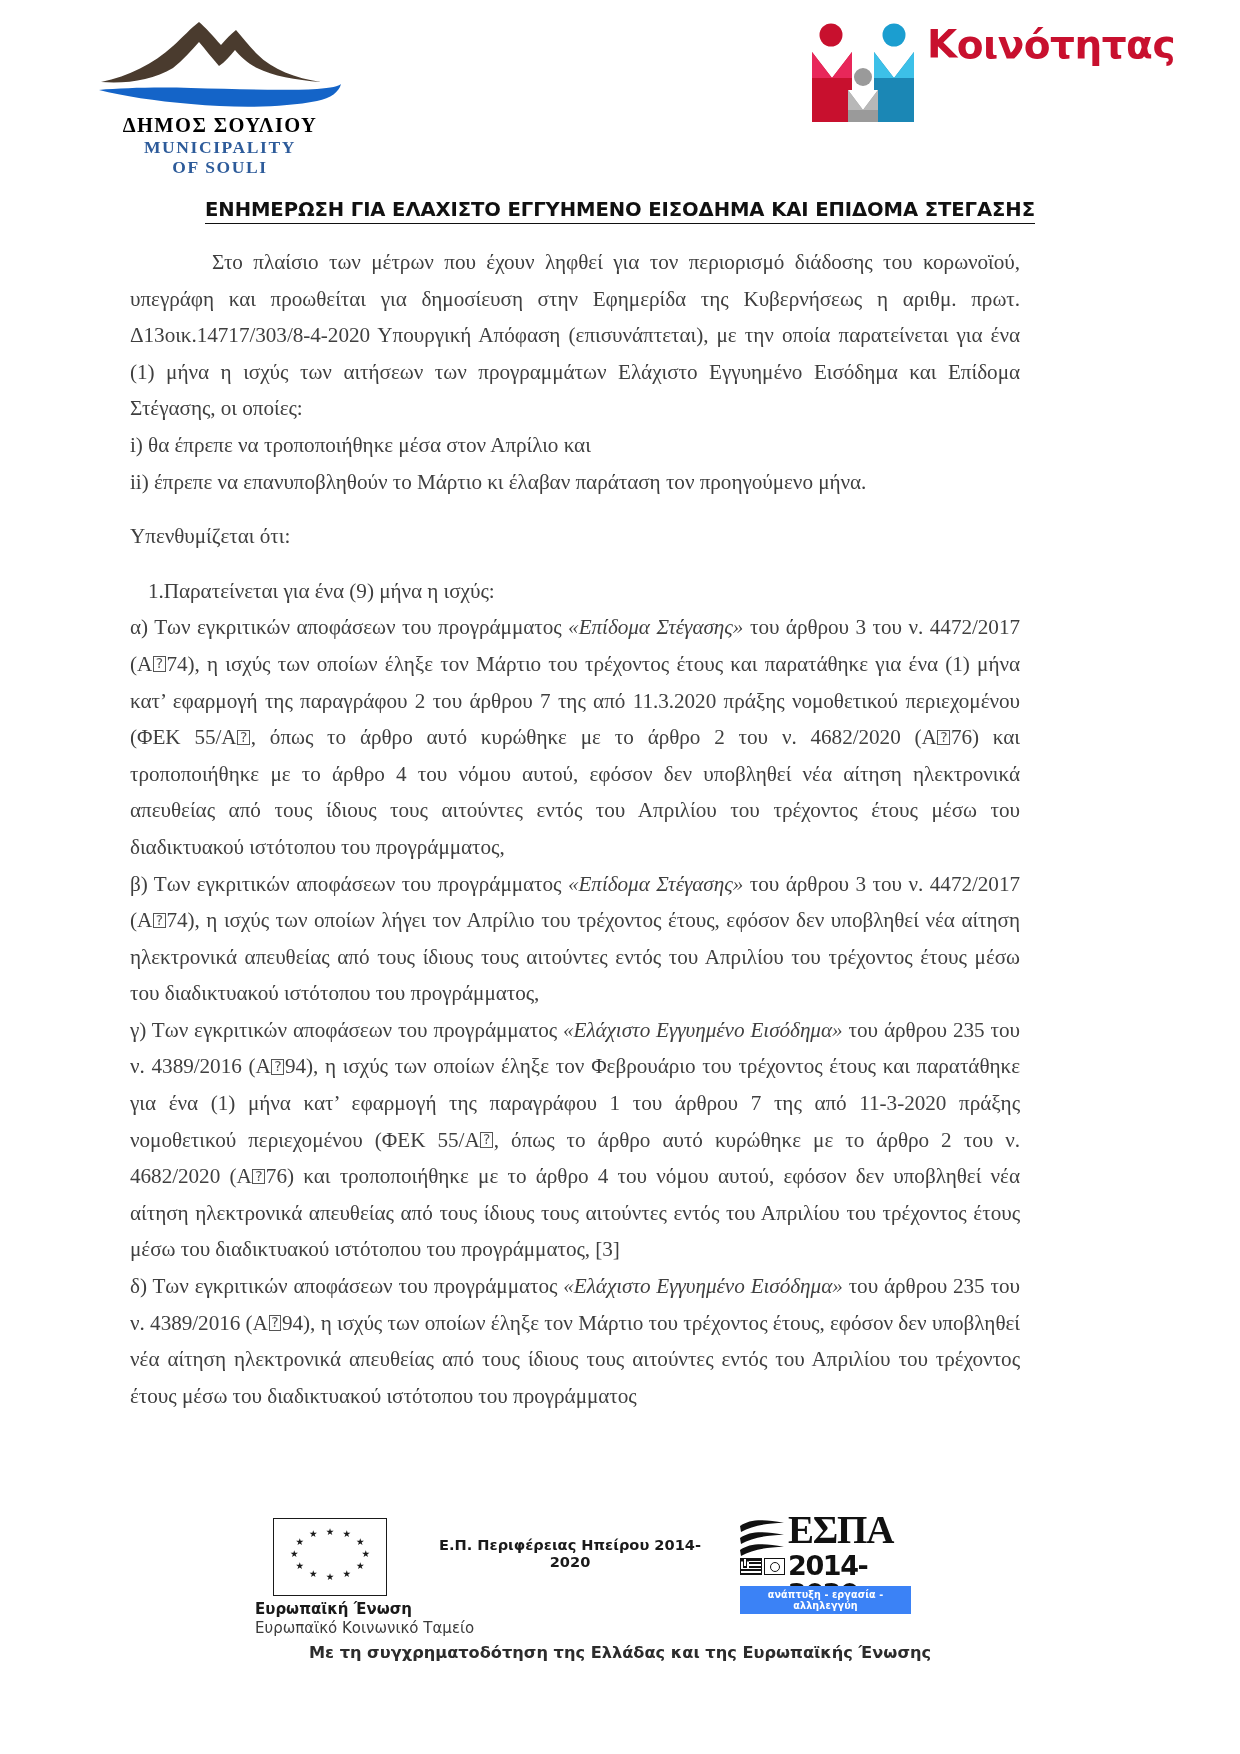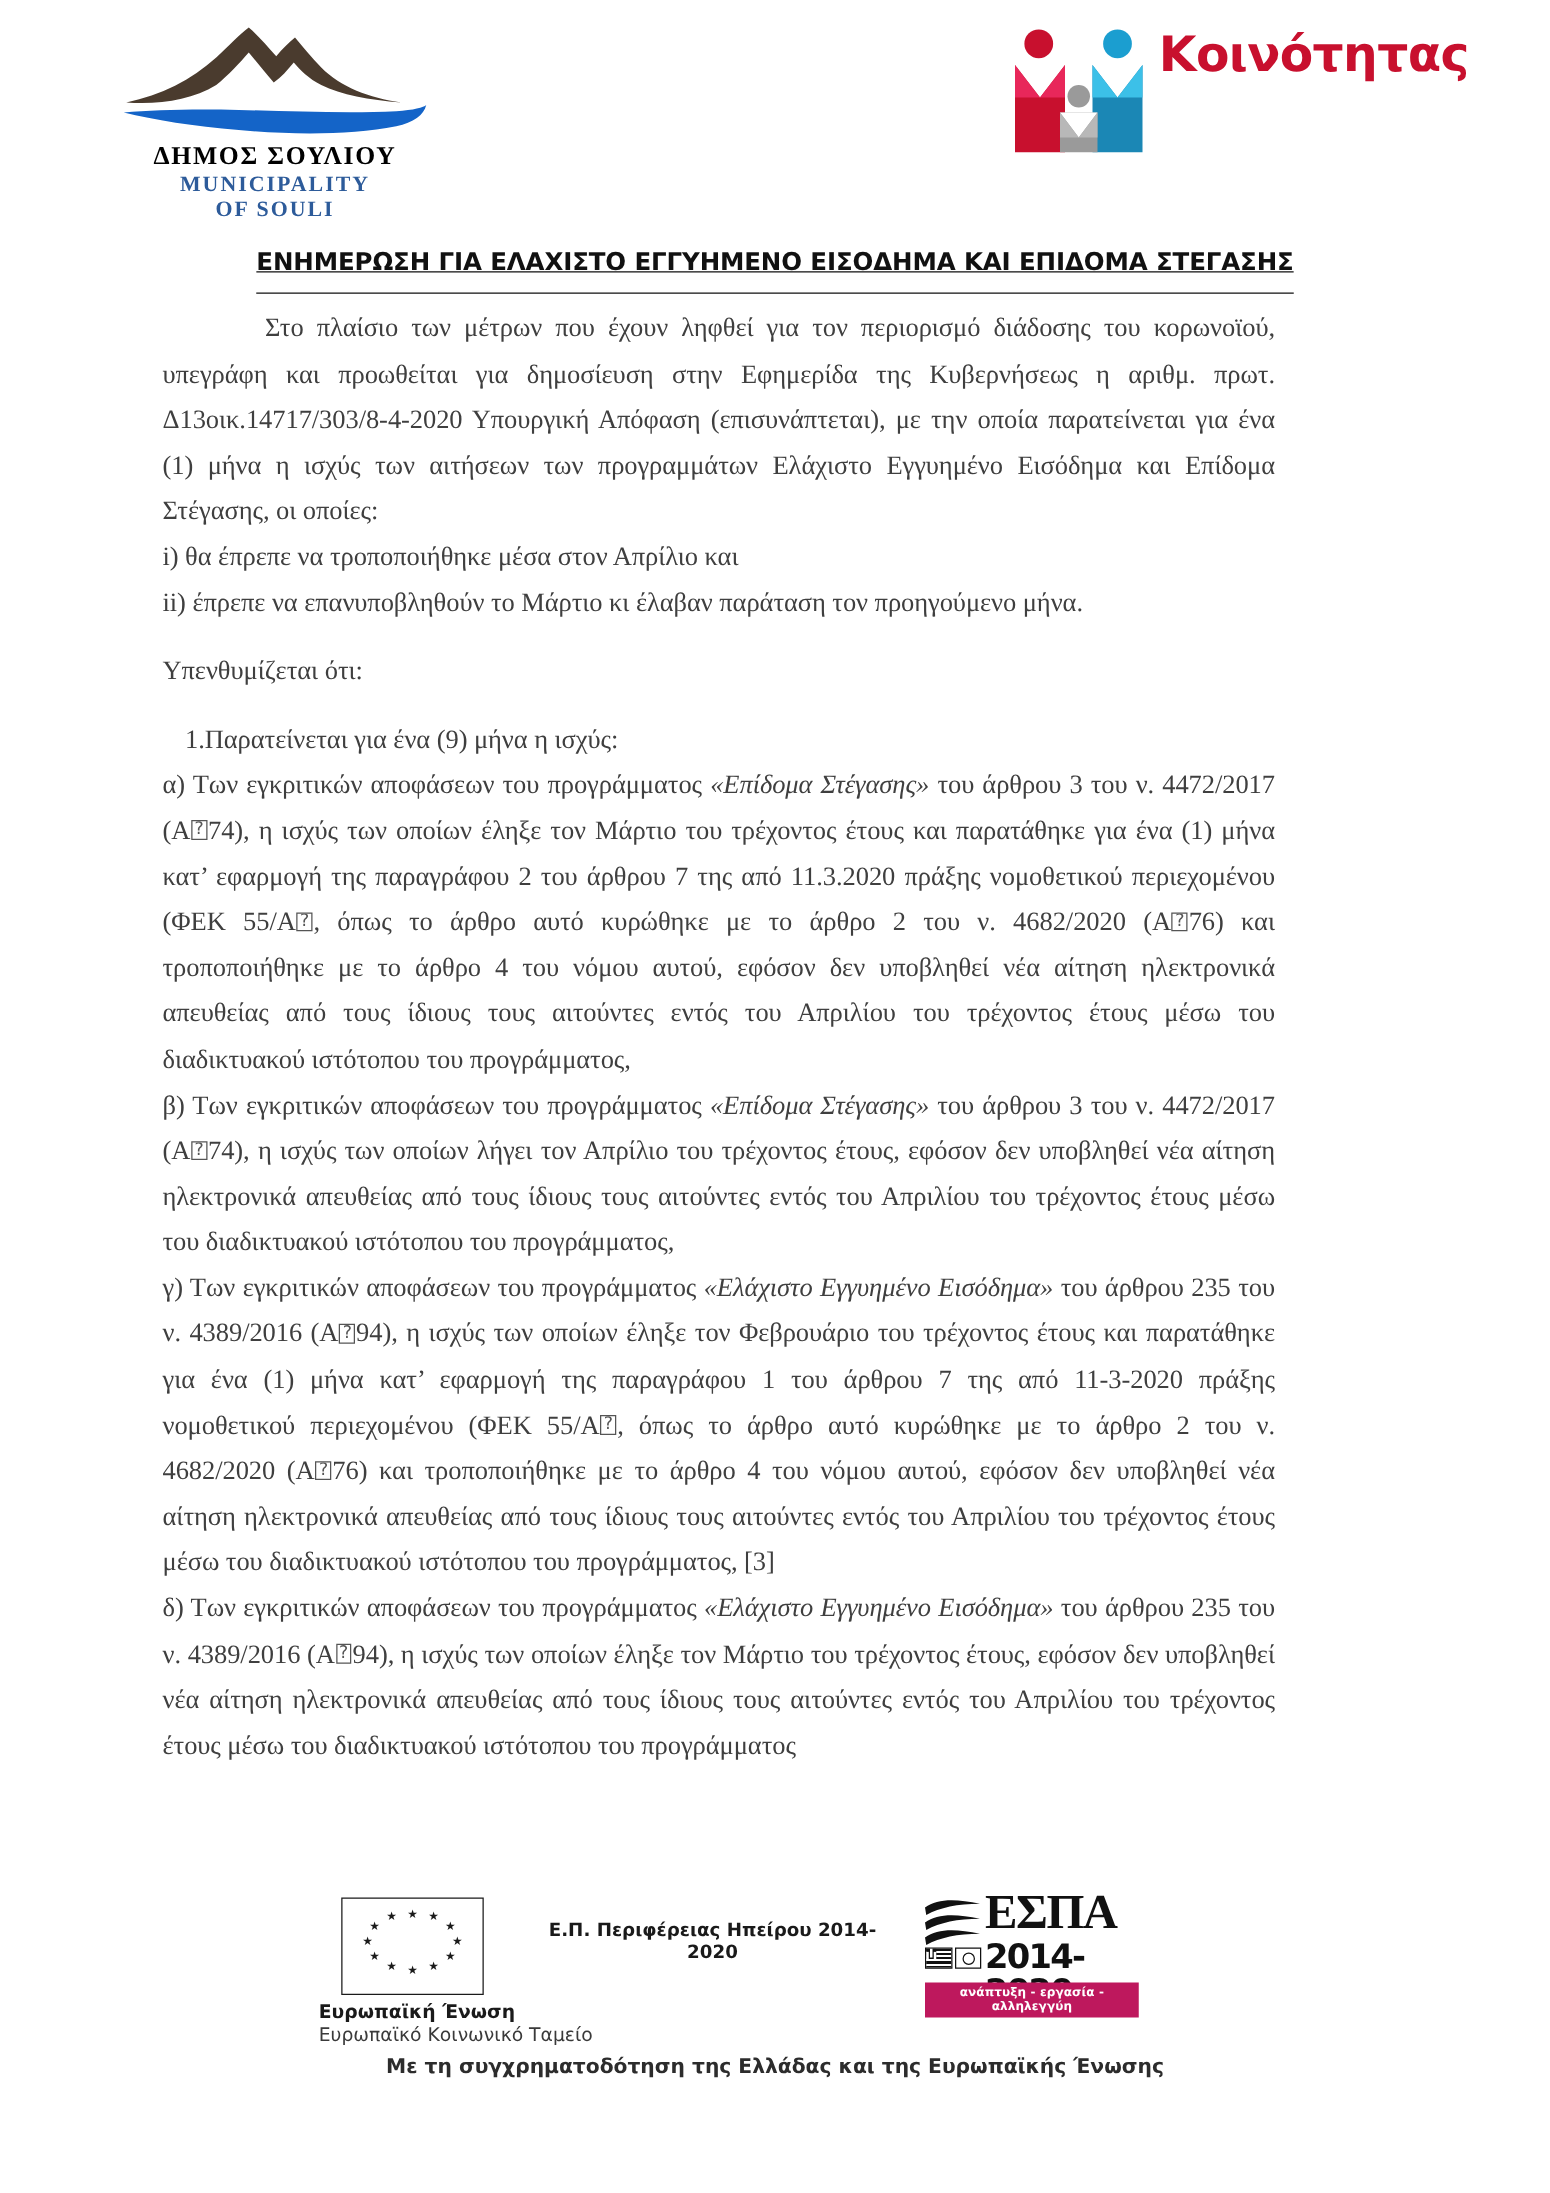"ΕΝΗΜΕΡΩΣΗ ΓΙΑ ΕΛΑΧΙΣΤΟ ΕΓΓΥΗΜΕΝΟ" .doc-title span { padding-bottom: 13px -> 2px; text-decoration: underline -> none }
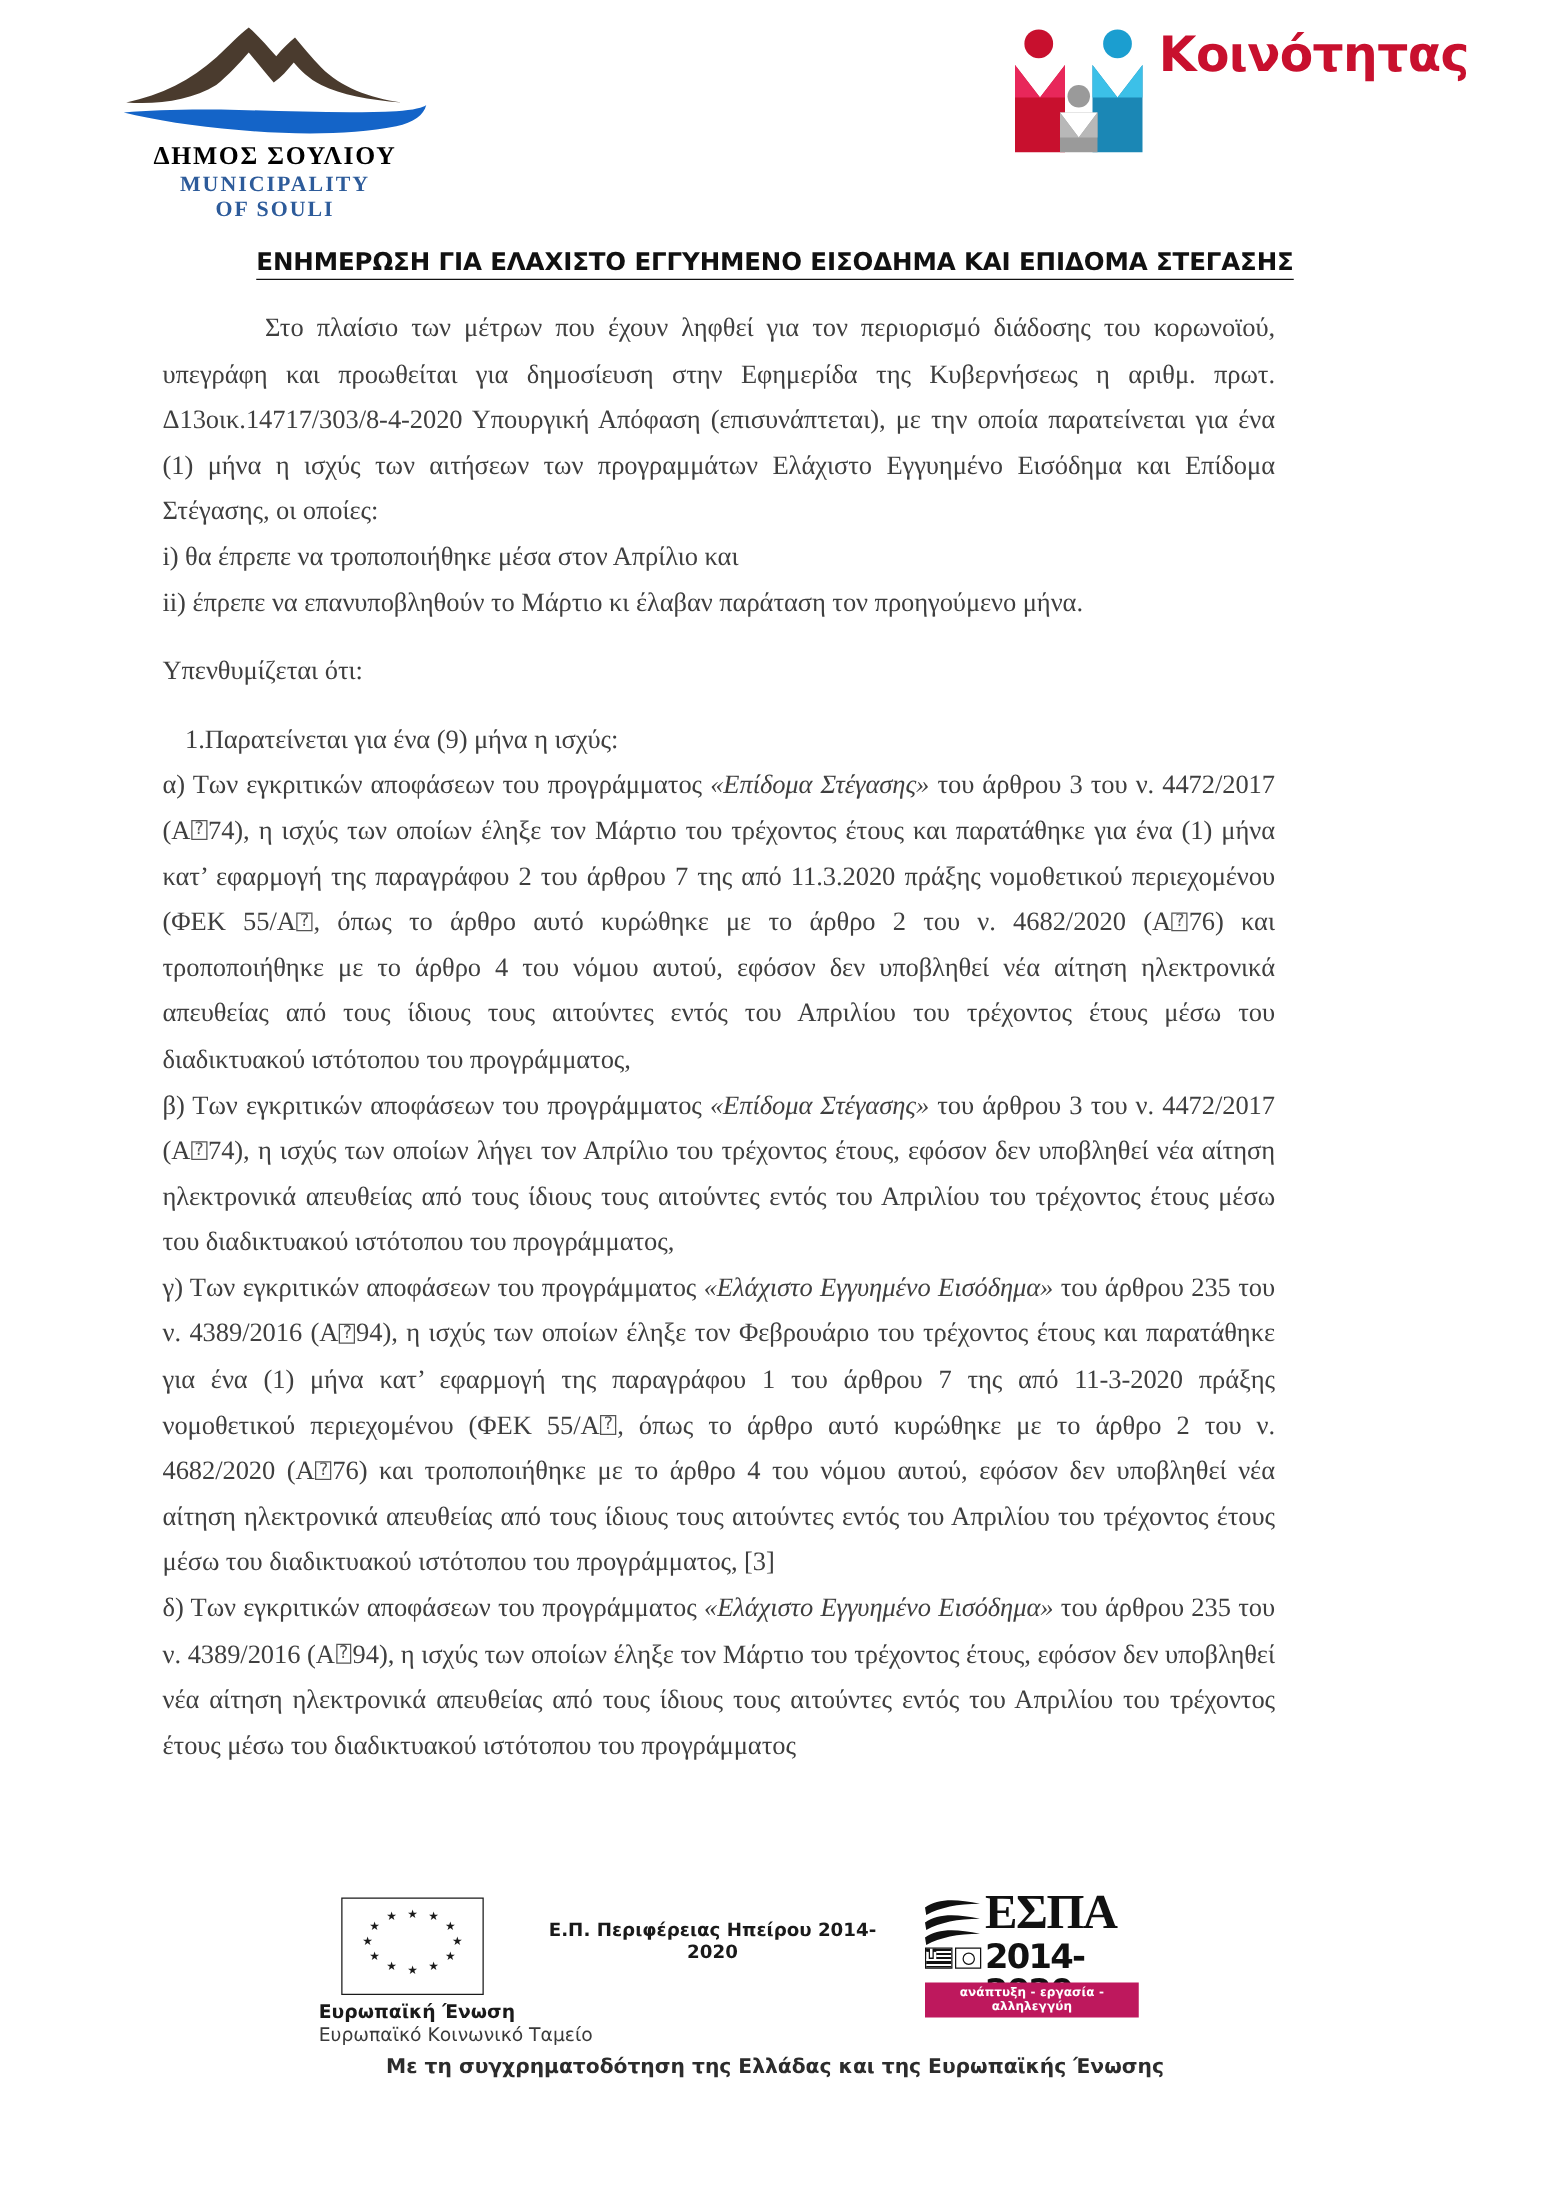"ανάπτυξη - εργασία - αλληλεγγύη" .espa-tag { background: #be185d -> #3b82f6 }
